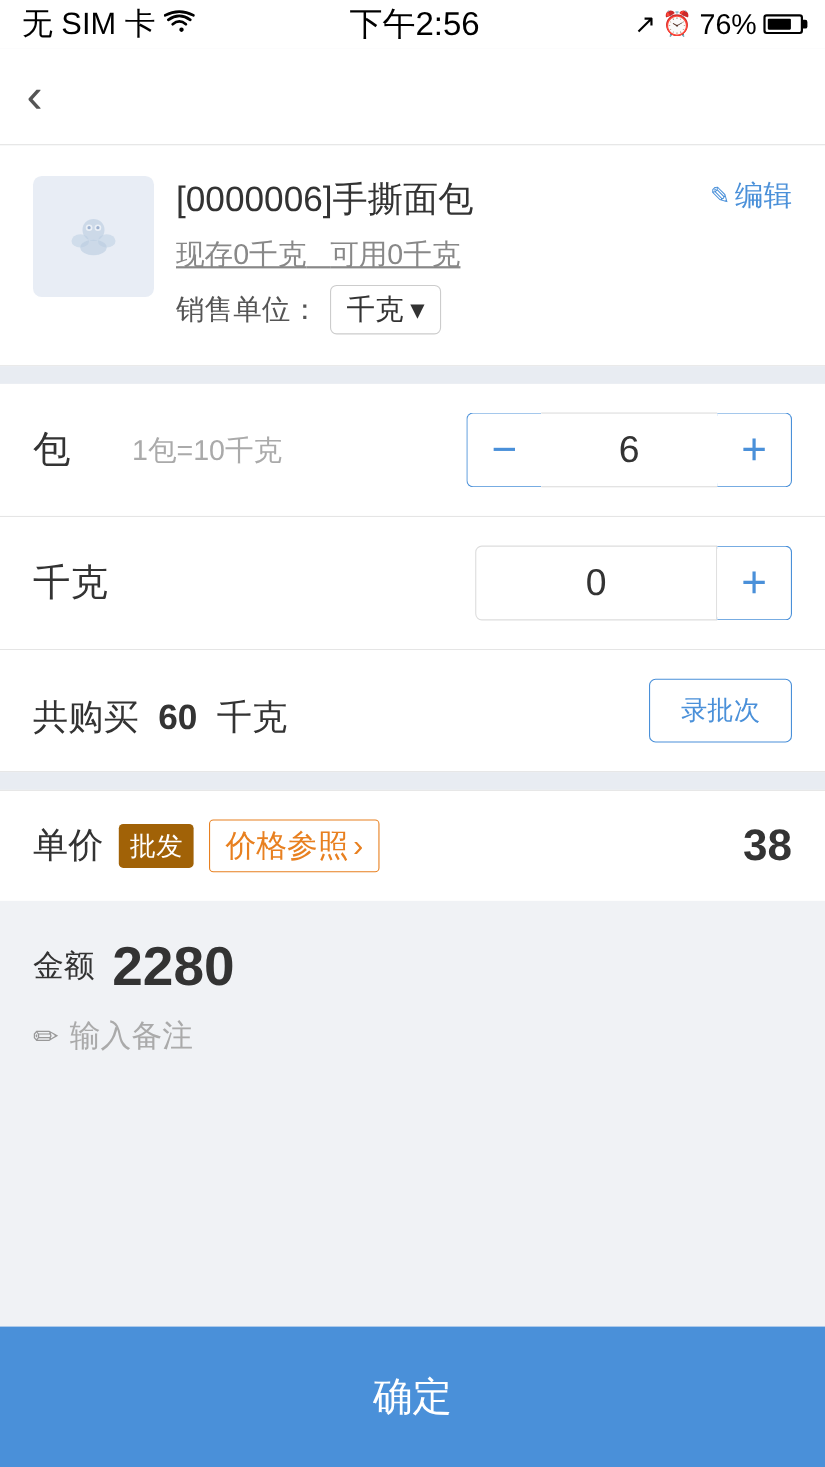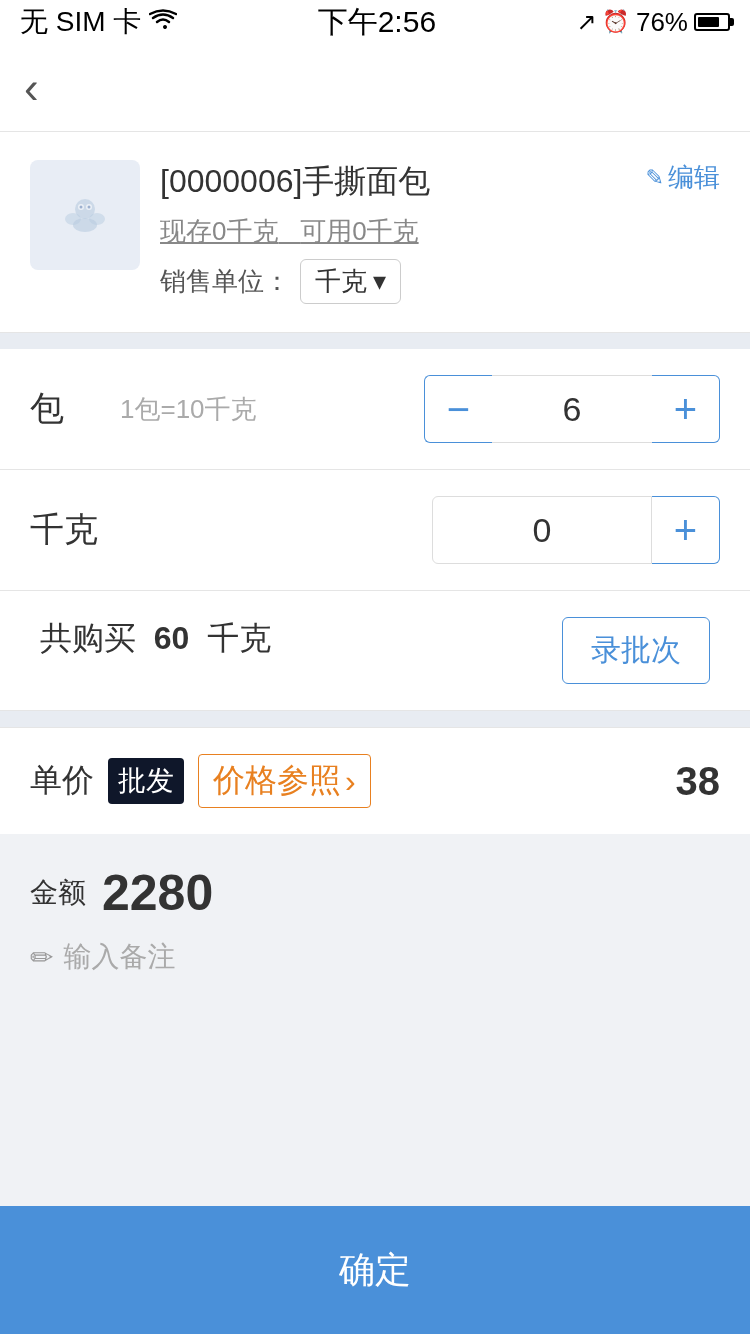"共购买 60 千克" .total-row { align-items: flex-start -> flex-end; padding: 26px 40px -> 26px 30px }
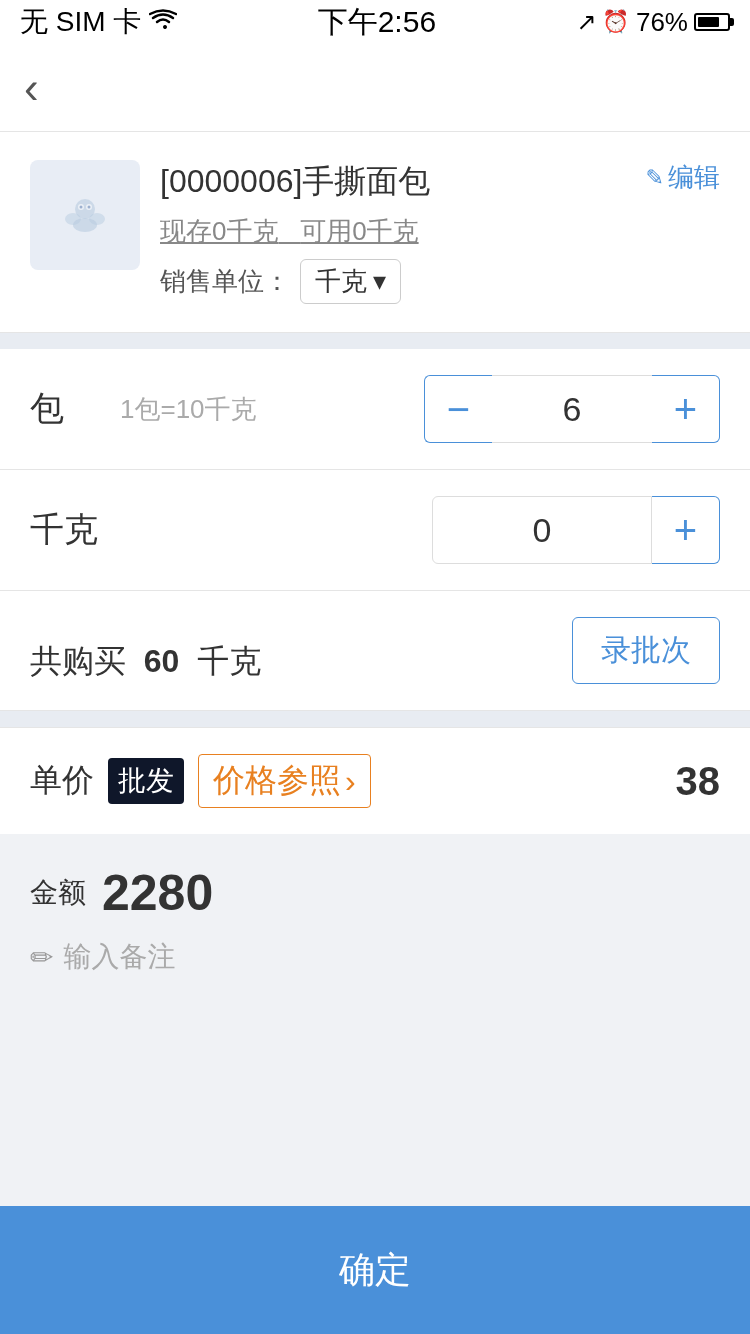"录批次" .batch-btn { font-size: 30px -> 24px }
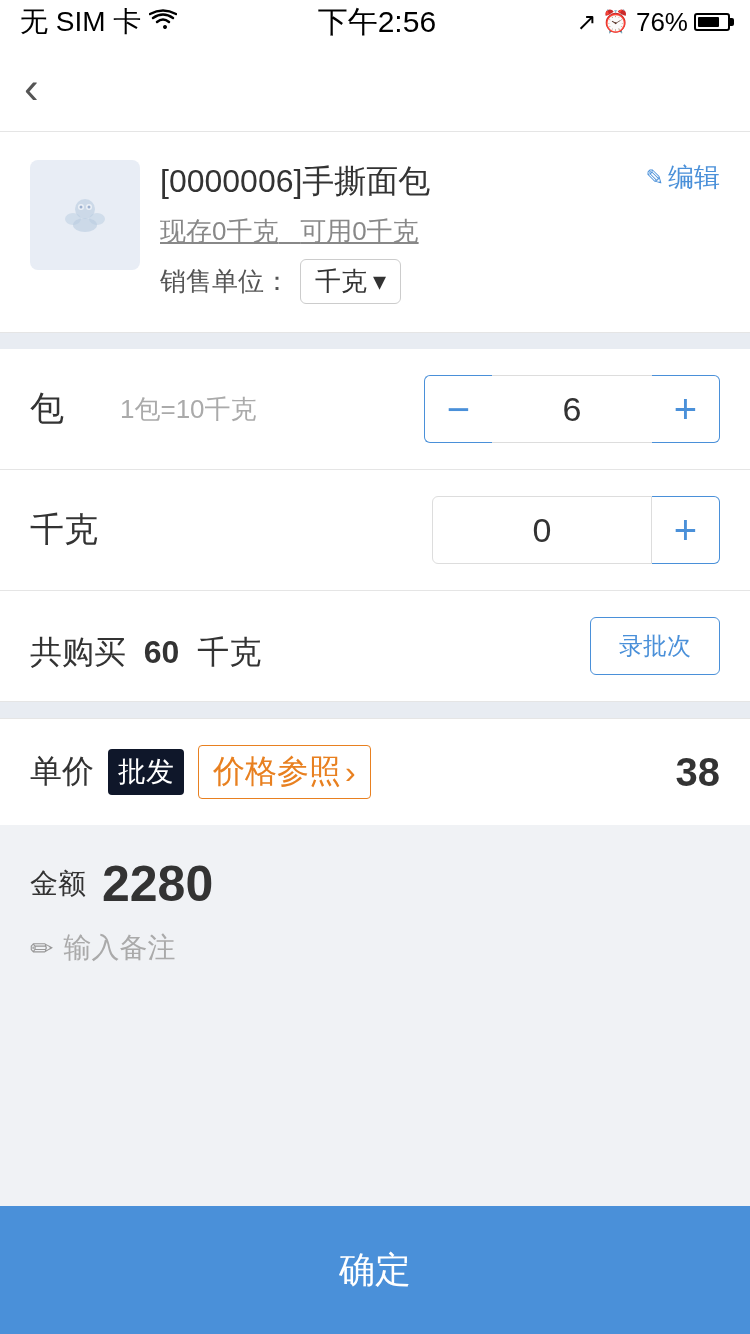"批发" .tag-pifa { background: #0f172a -> #a16207; font-size: 28px -> 24px }
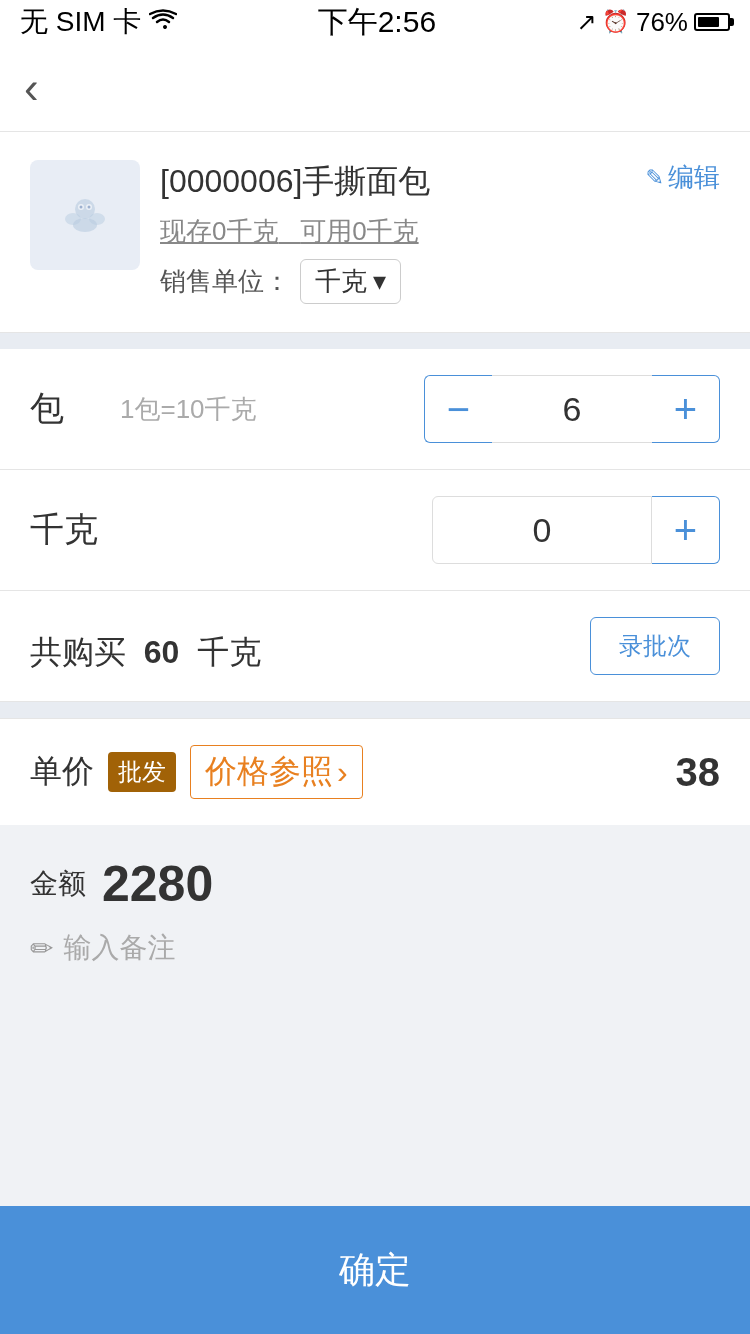"价格参照" .tag-ref { font-size: 32px -> 28px }
